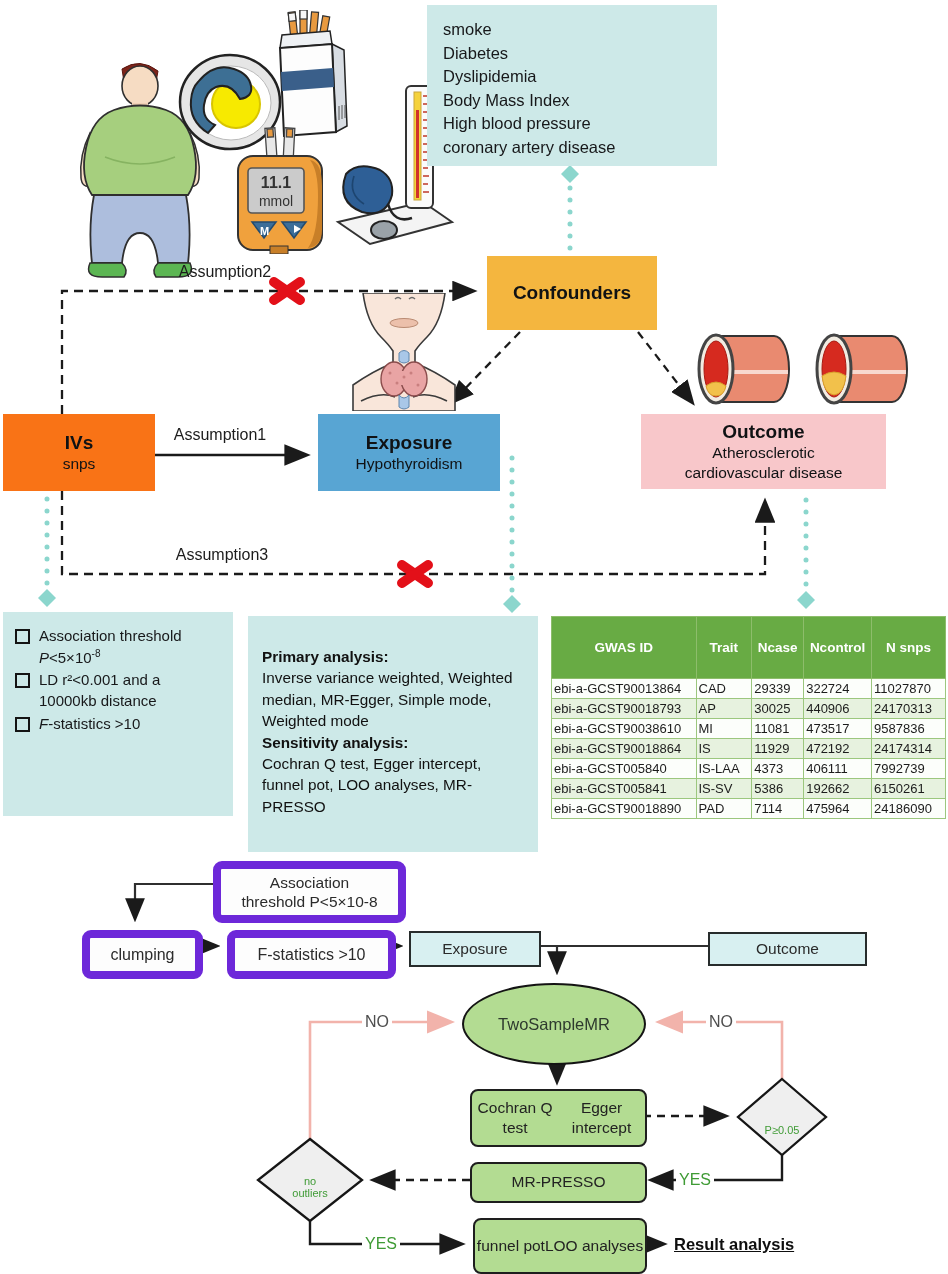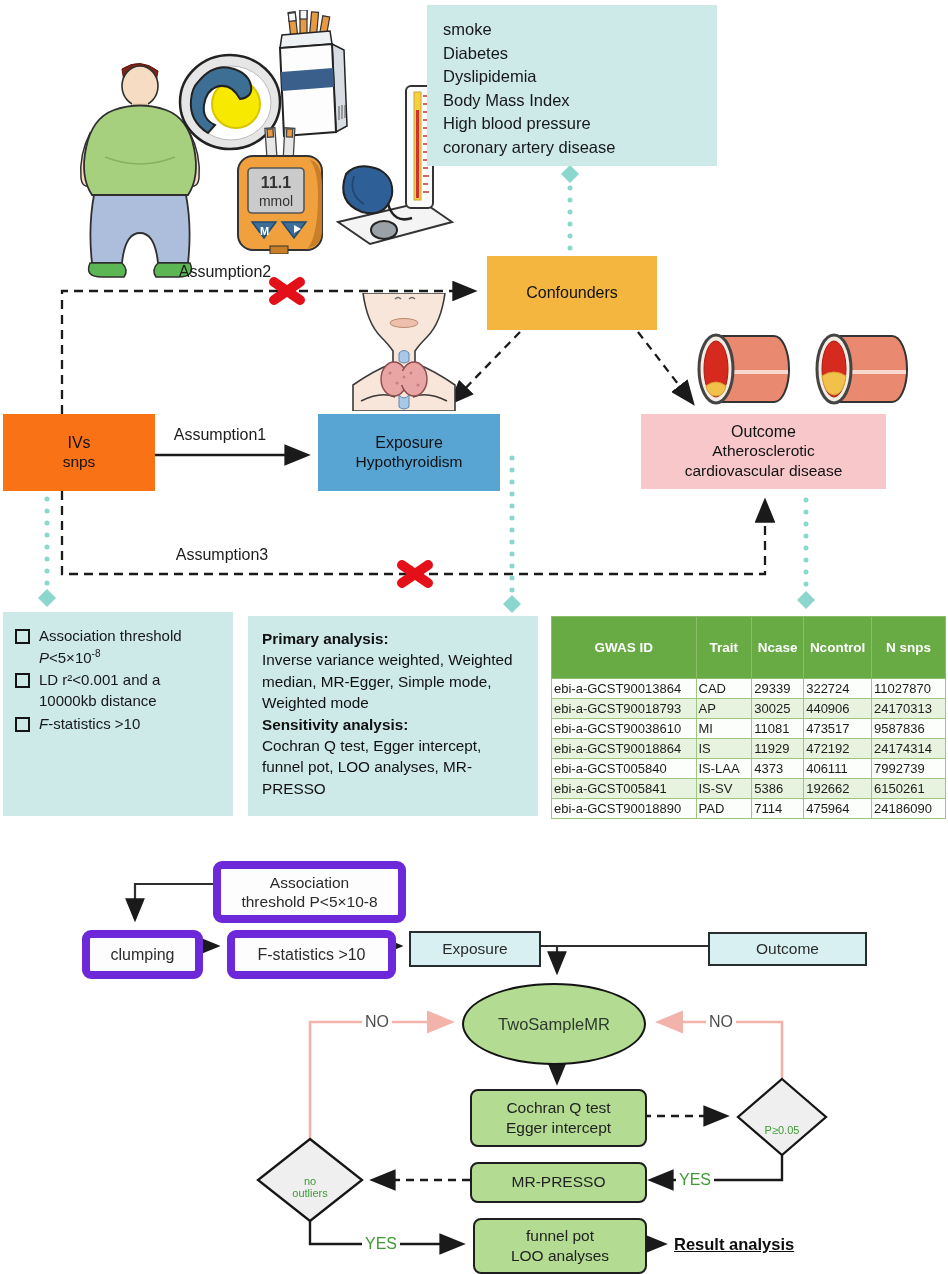"Confounders" .dagtitle { font-size: 16px -> 19px; font-weight: normal -> bold }
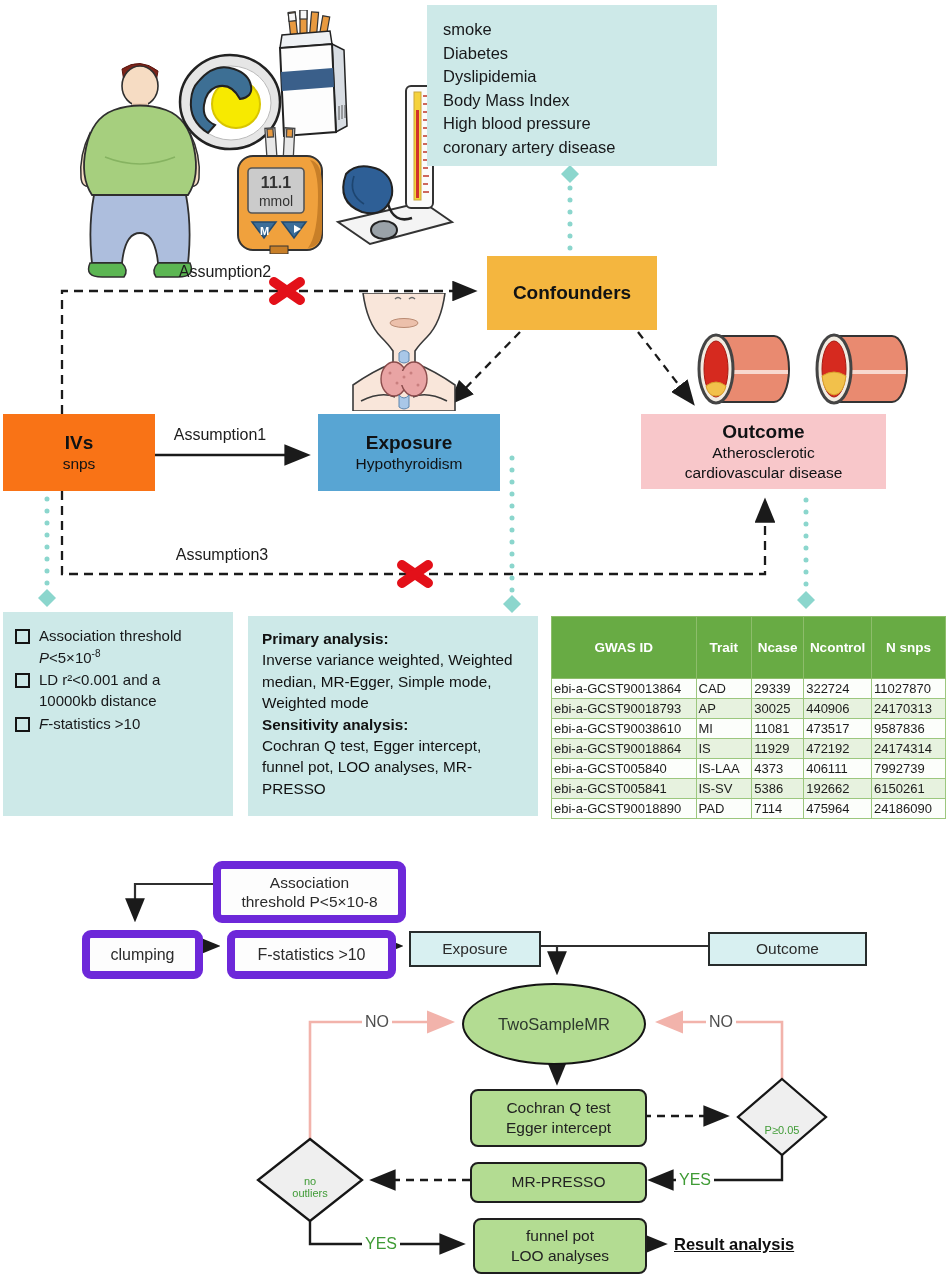"Primary analysis:" .anabox { padding: 12px 14px -> 30px 14px }
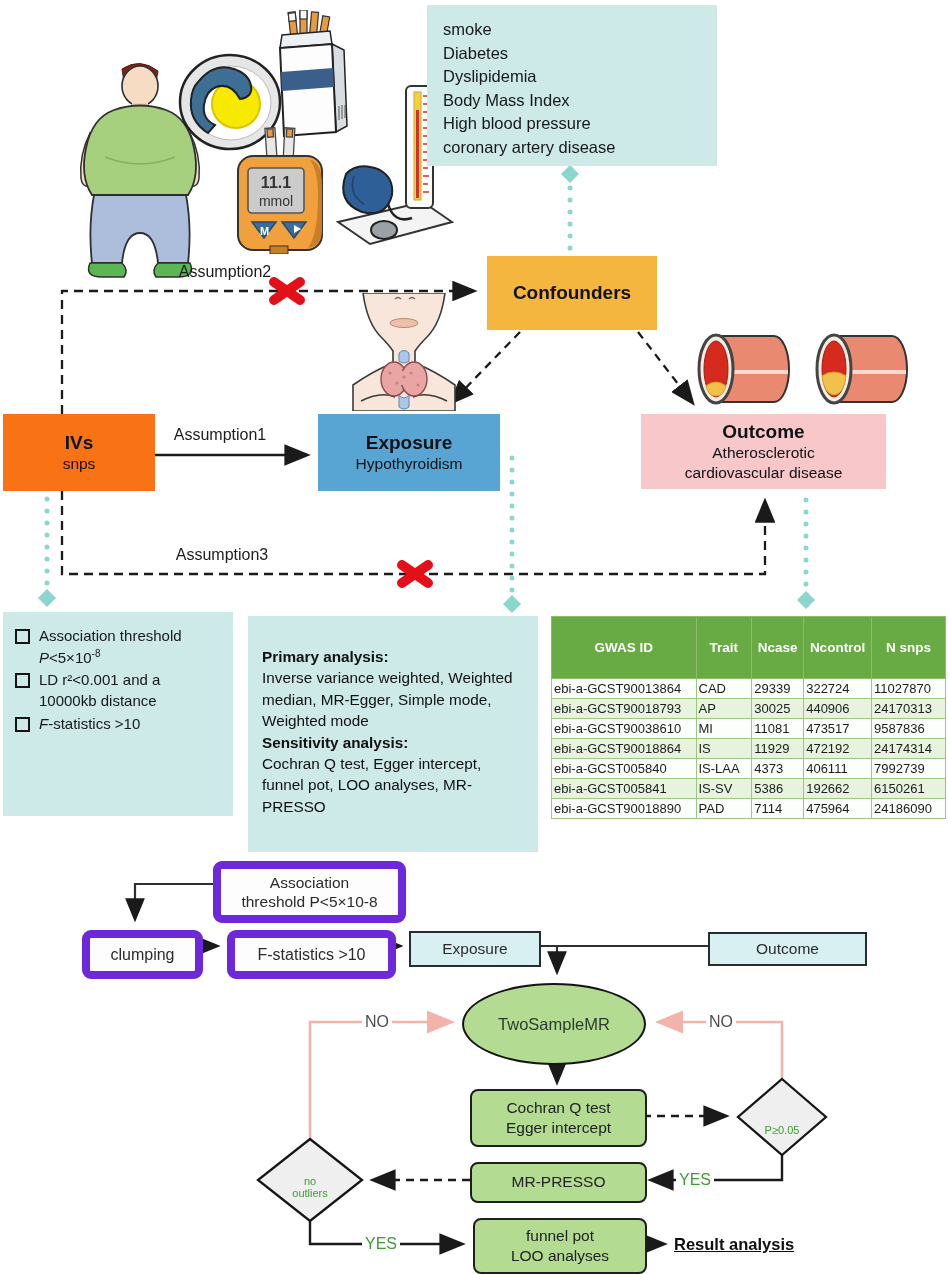"Cochran Q test" .fcgreen { flex-direction: column -> row }
